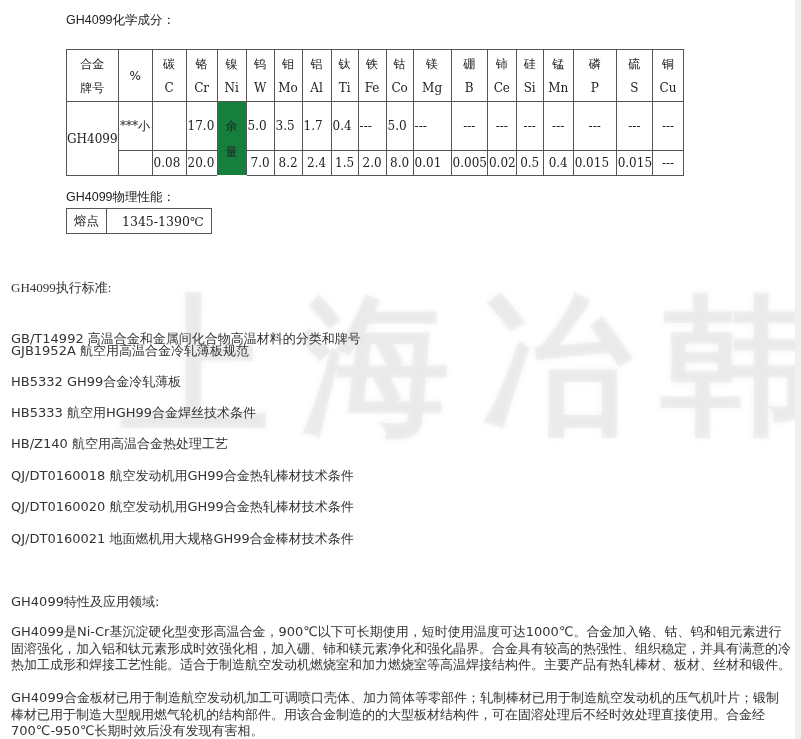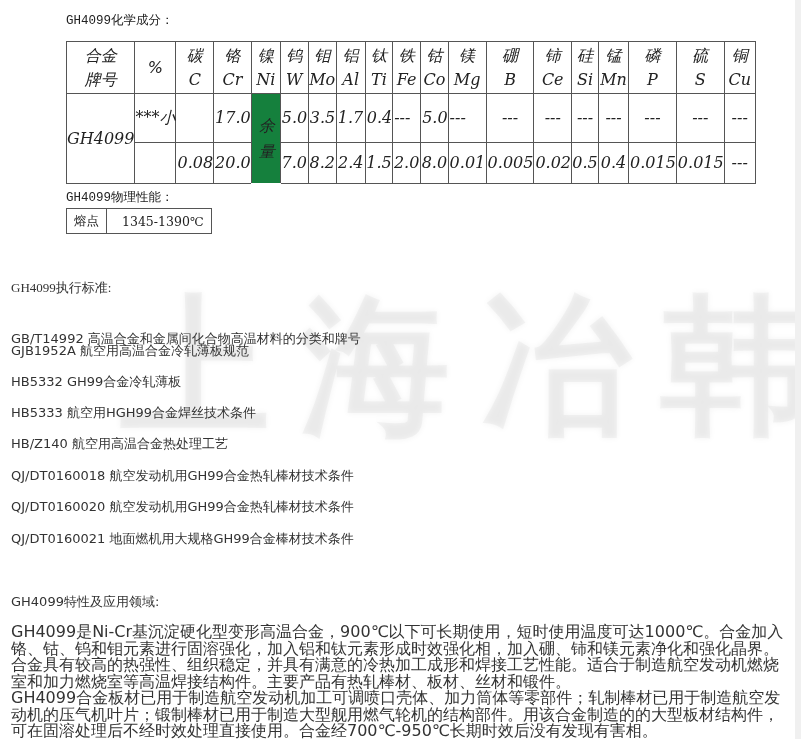"GH4099化学成分：" .mono { font-family: Liberation Mono, monospace -> Liberation Sans, sans-serif }
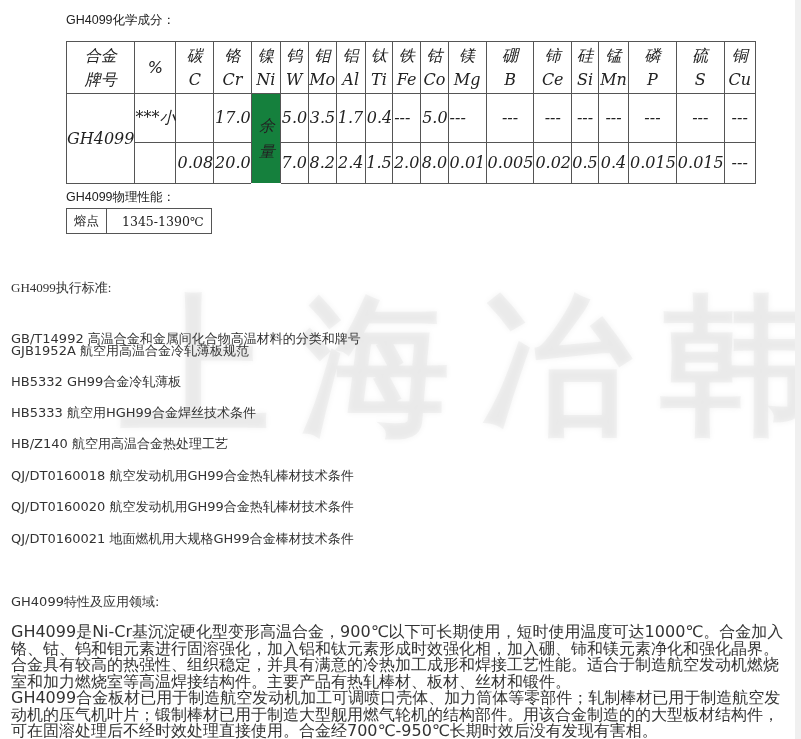"合金" table.comp { font-size: 16px -> 12px; font-style: italic -> none; top: 41px -> 49px }
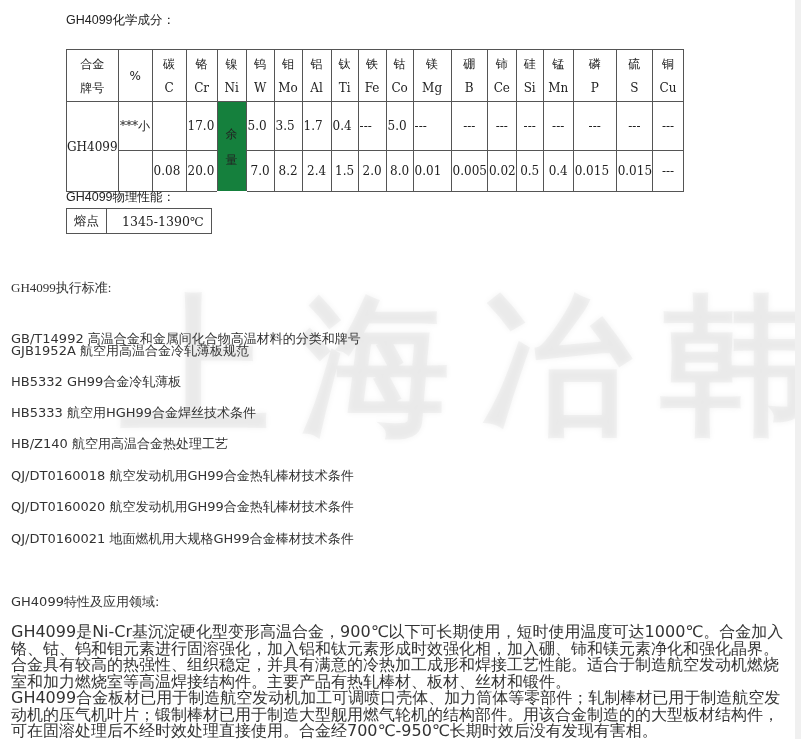"0.08" tr { height: 41px -> 25px }
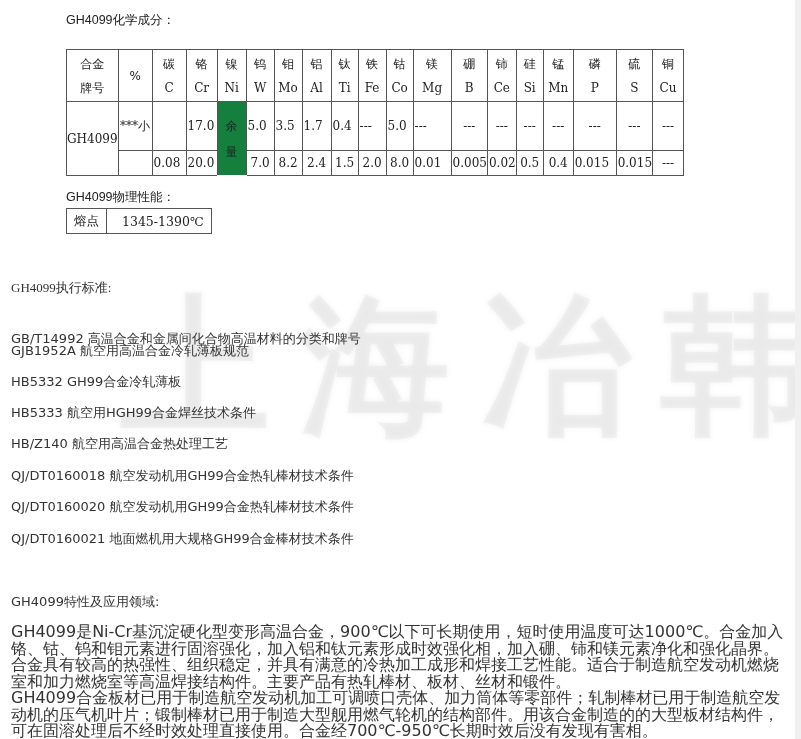"GH4099是Ni-Cr基沉淀硬化型变形高温合金，900℃以下可长期使用，短时使" .para { font-size: 16px -> 13px }
